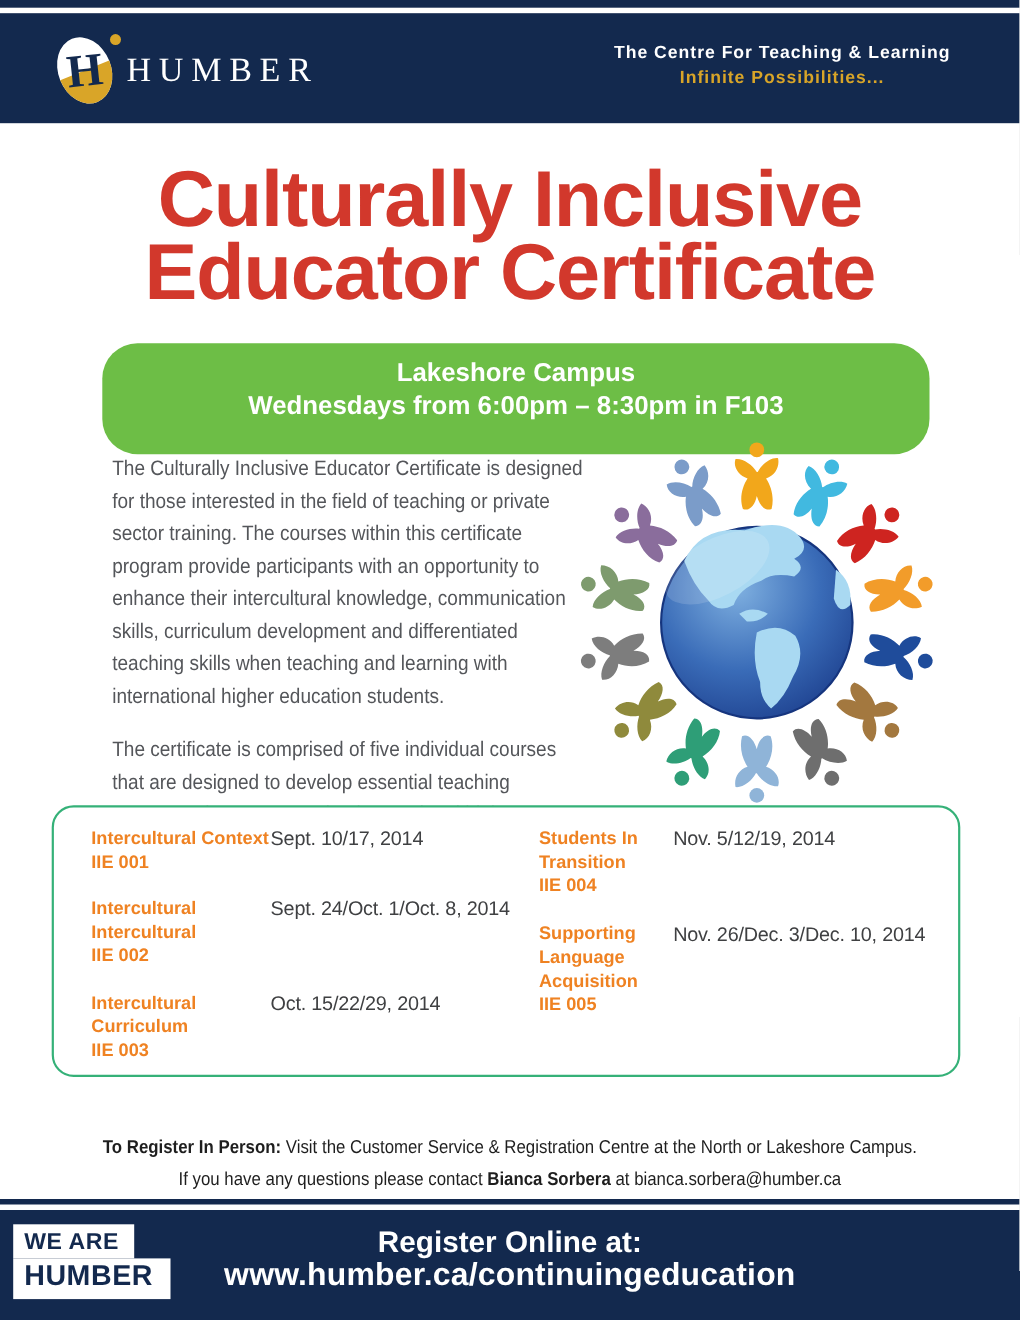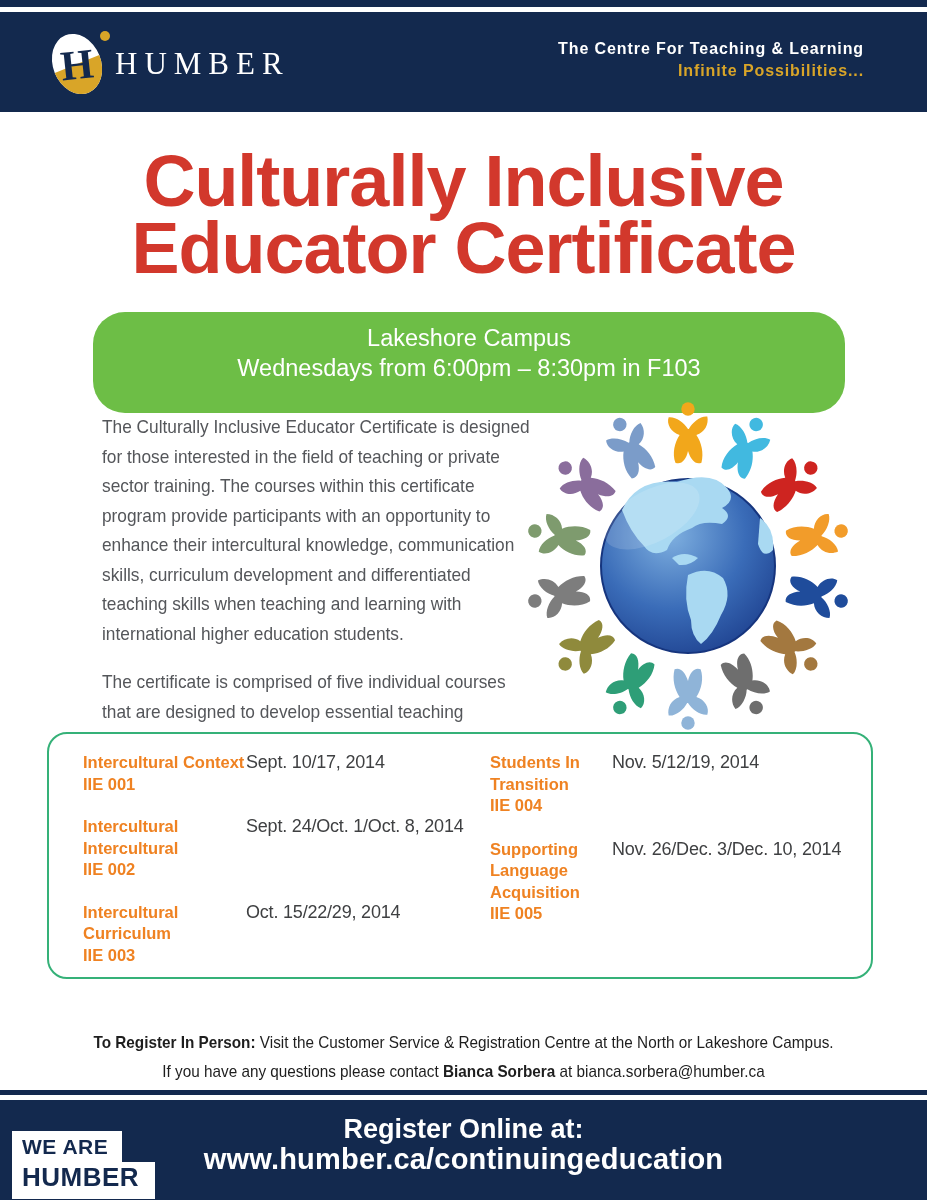"The Centre For Teaching &" .dept { text-align: right -> center }
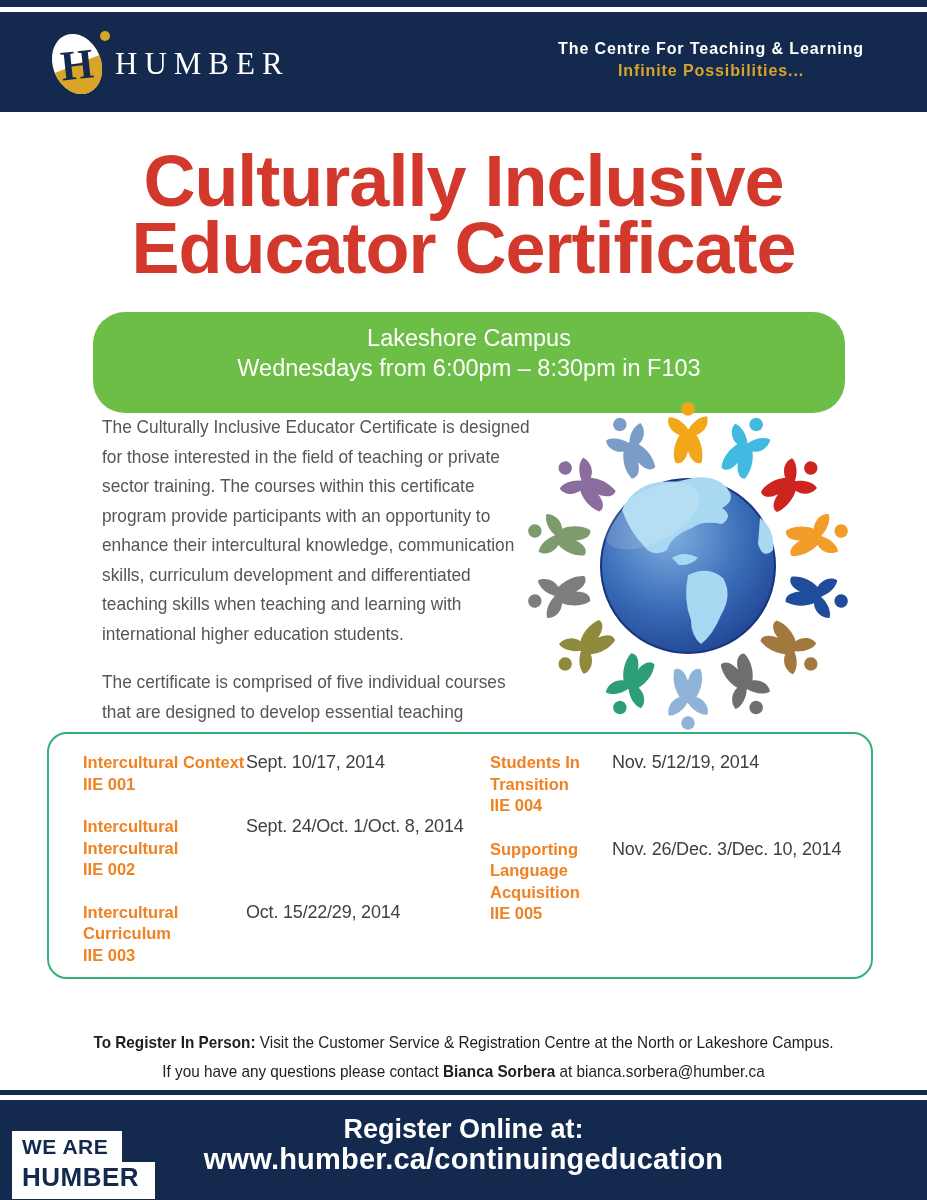"Lakeshore Campus" .banner { font-weight: normal -> bold }
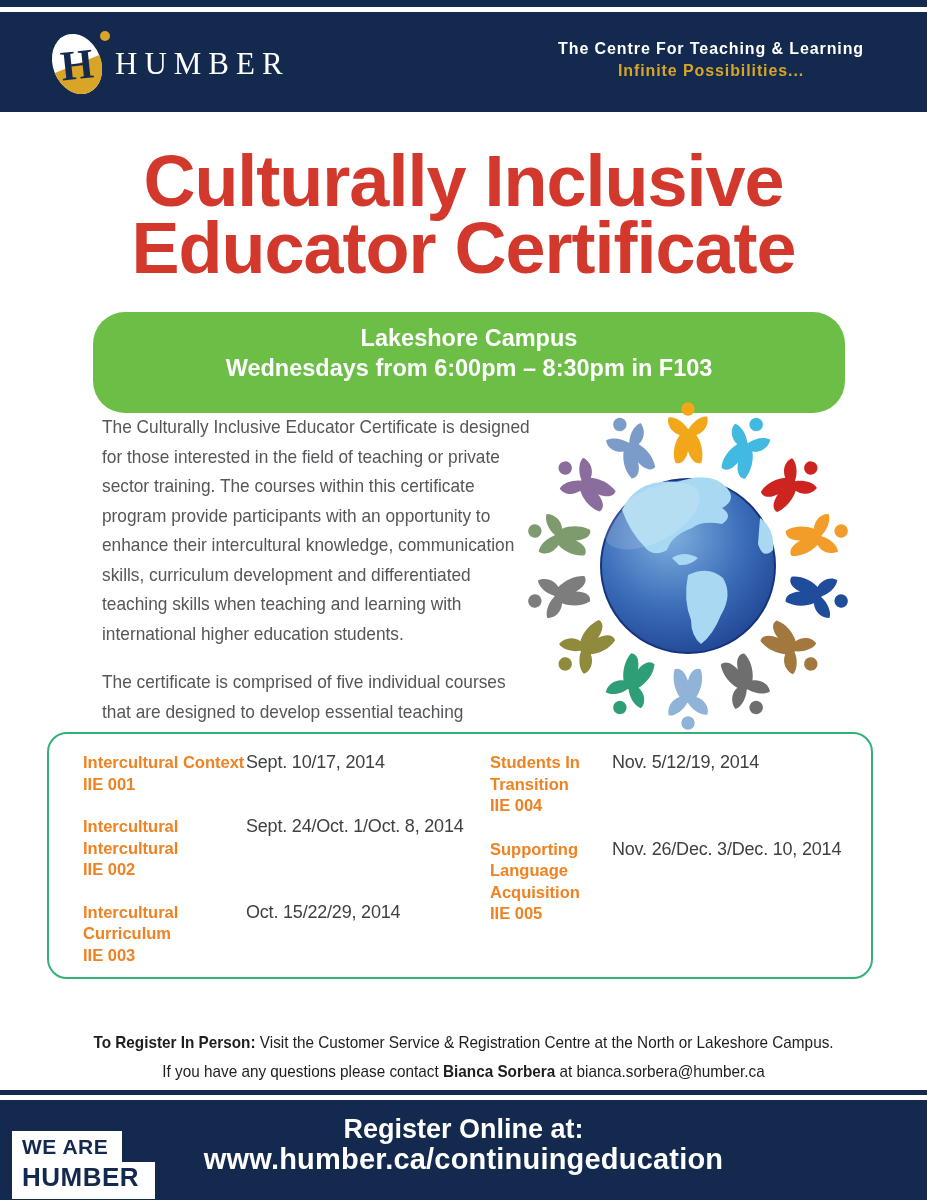"WE ARE" .badge { top: 31px -> 13px }
